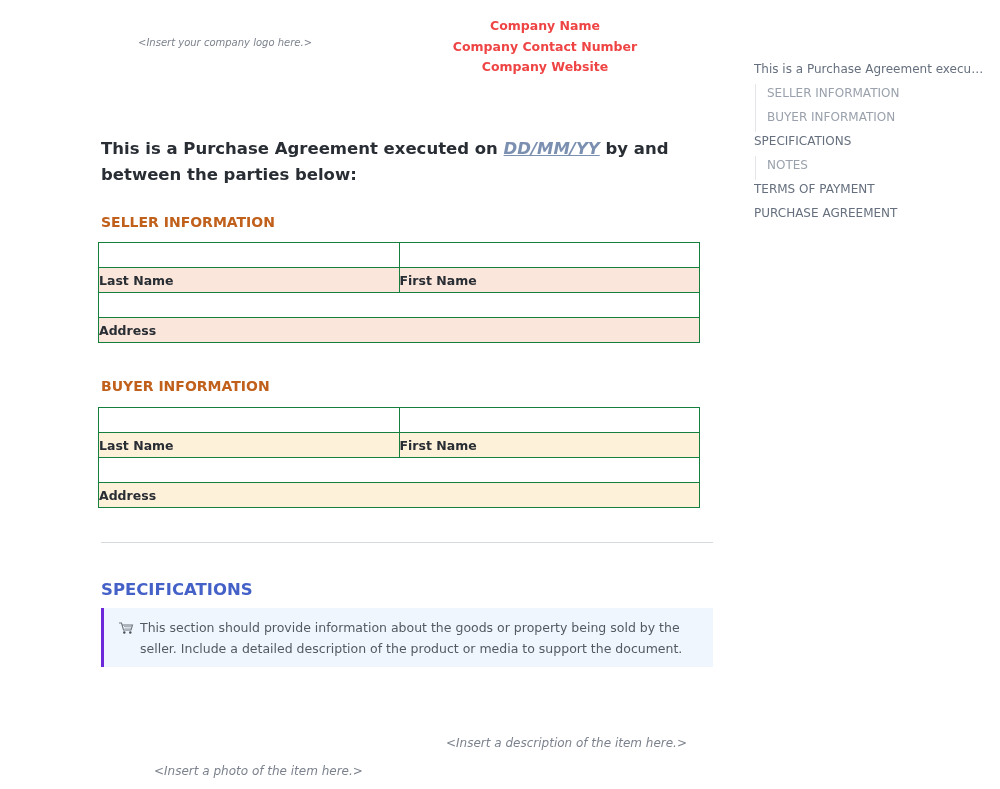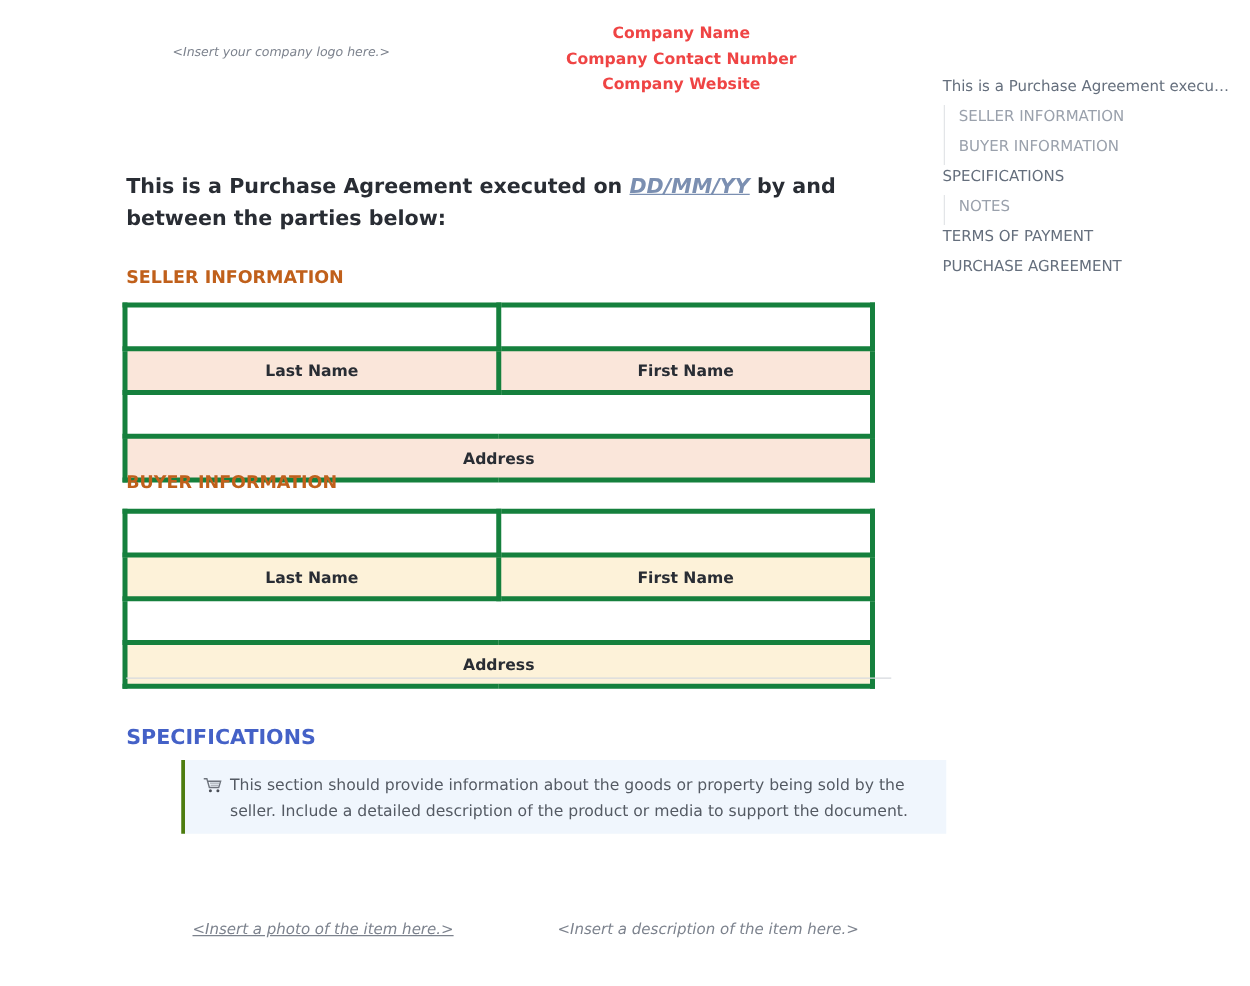"Last Name" .info-table td { border: 4px solid #15803d -> 1px solid #15803d; height: 35px -> 25px; text-align: center -> left }
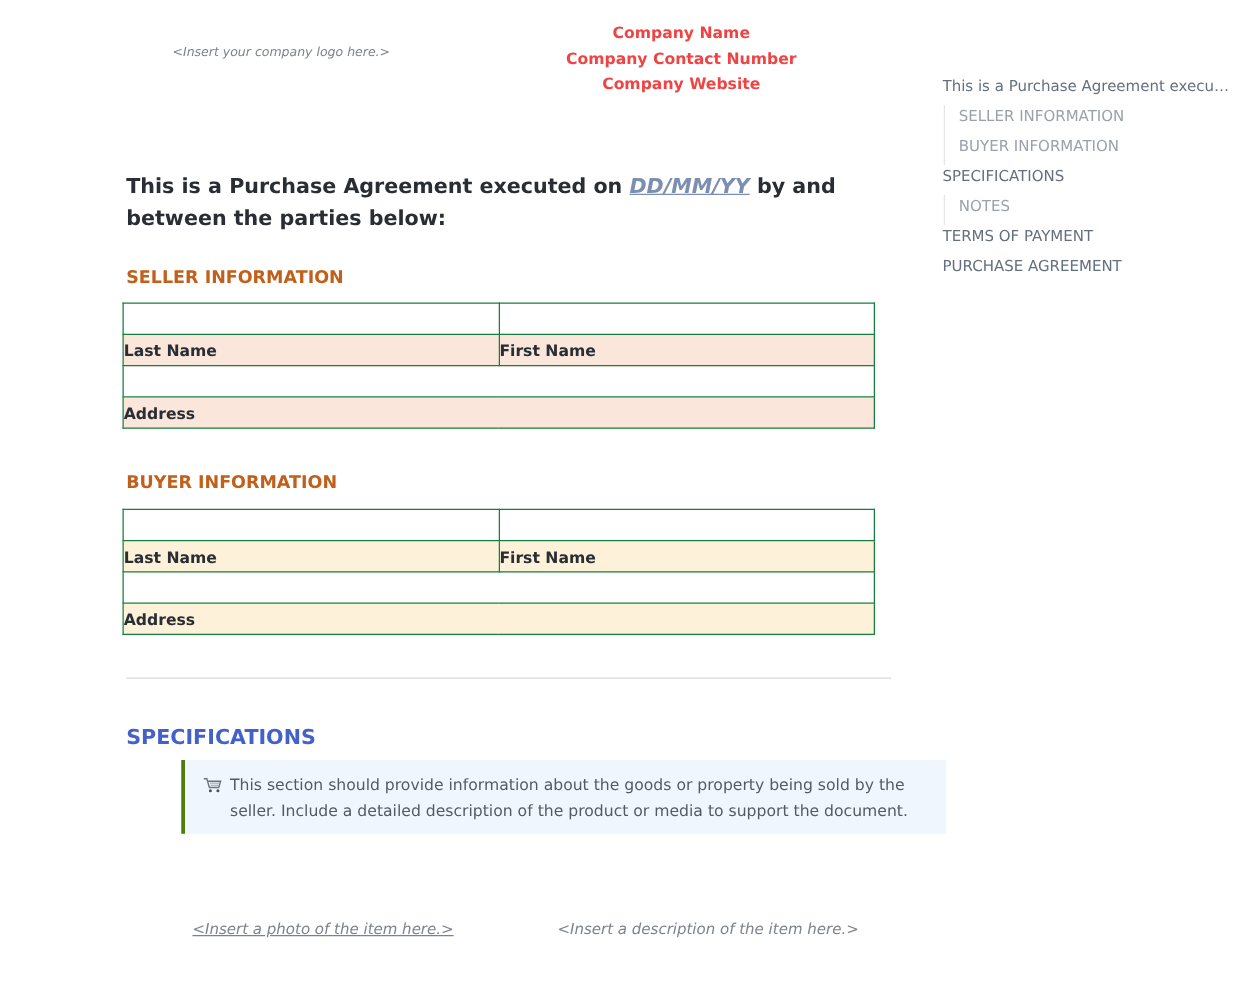"This section should provide information" .callout { border-left: 3px solid #4d7c0f -> 3px solid #6d28d9; margin-left: 44px -> none }
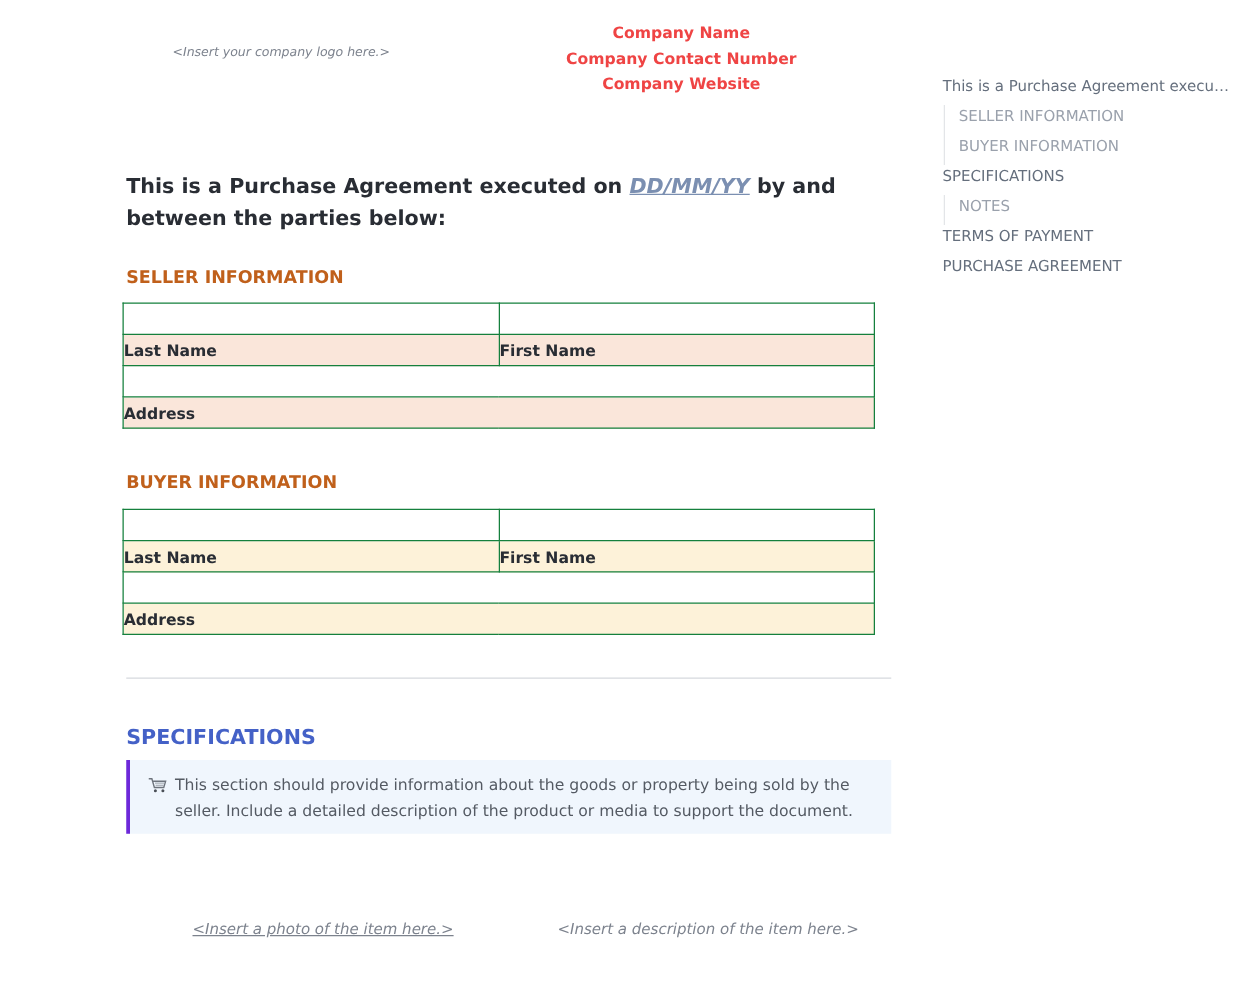"<Insert a photo of the" .photo-placeholder { text-decoration: underline -> none; top: 736px -> 764px }
